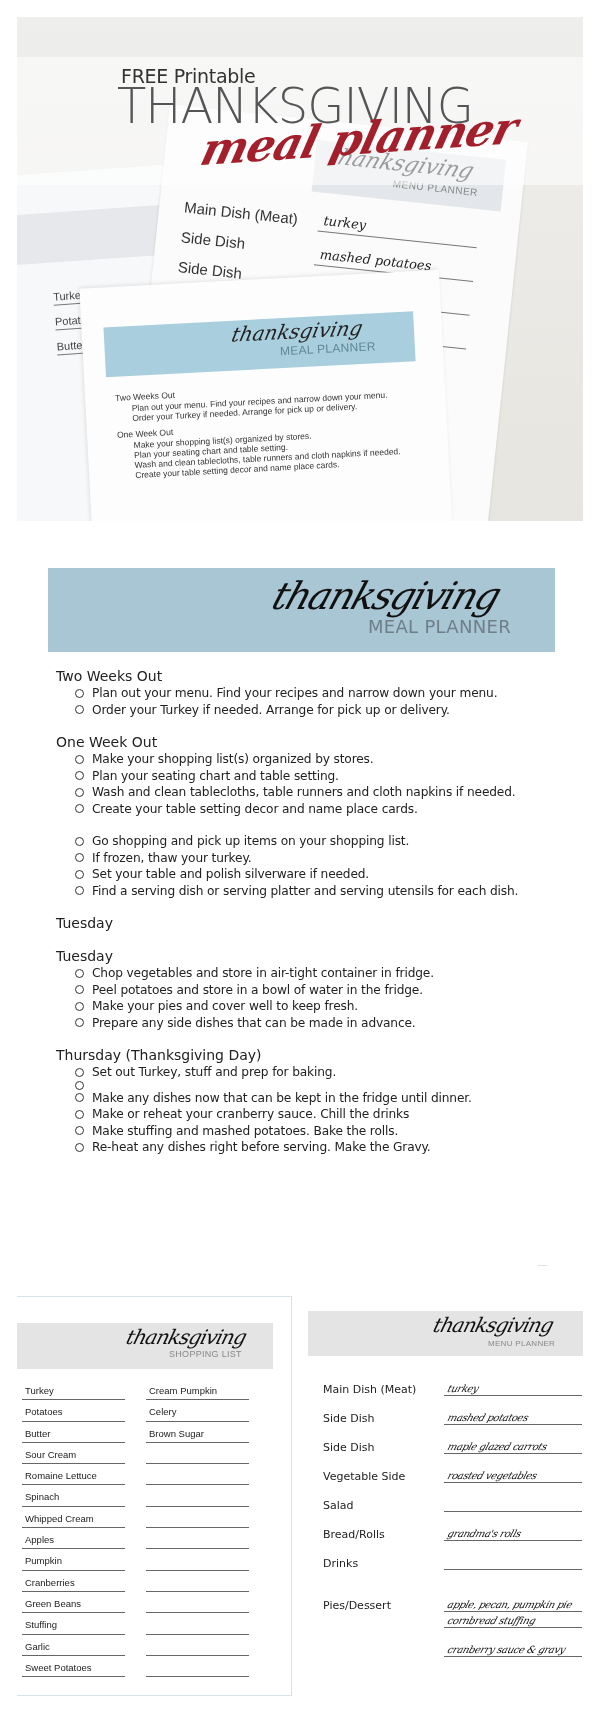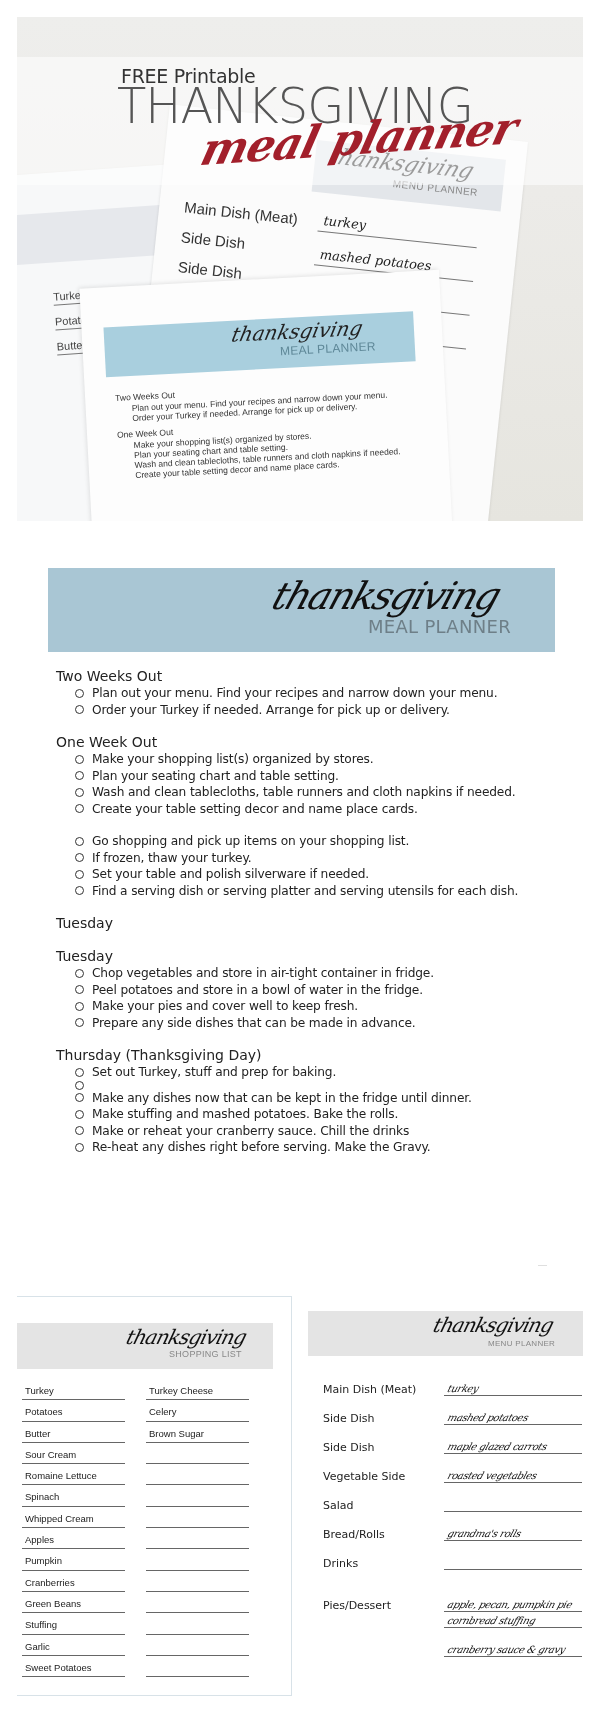"Make stuffing and mashed potatoes." div.task { order: before "Make or reheat your cranberry" -> after "Make or reheat your cranberry" }
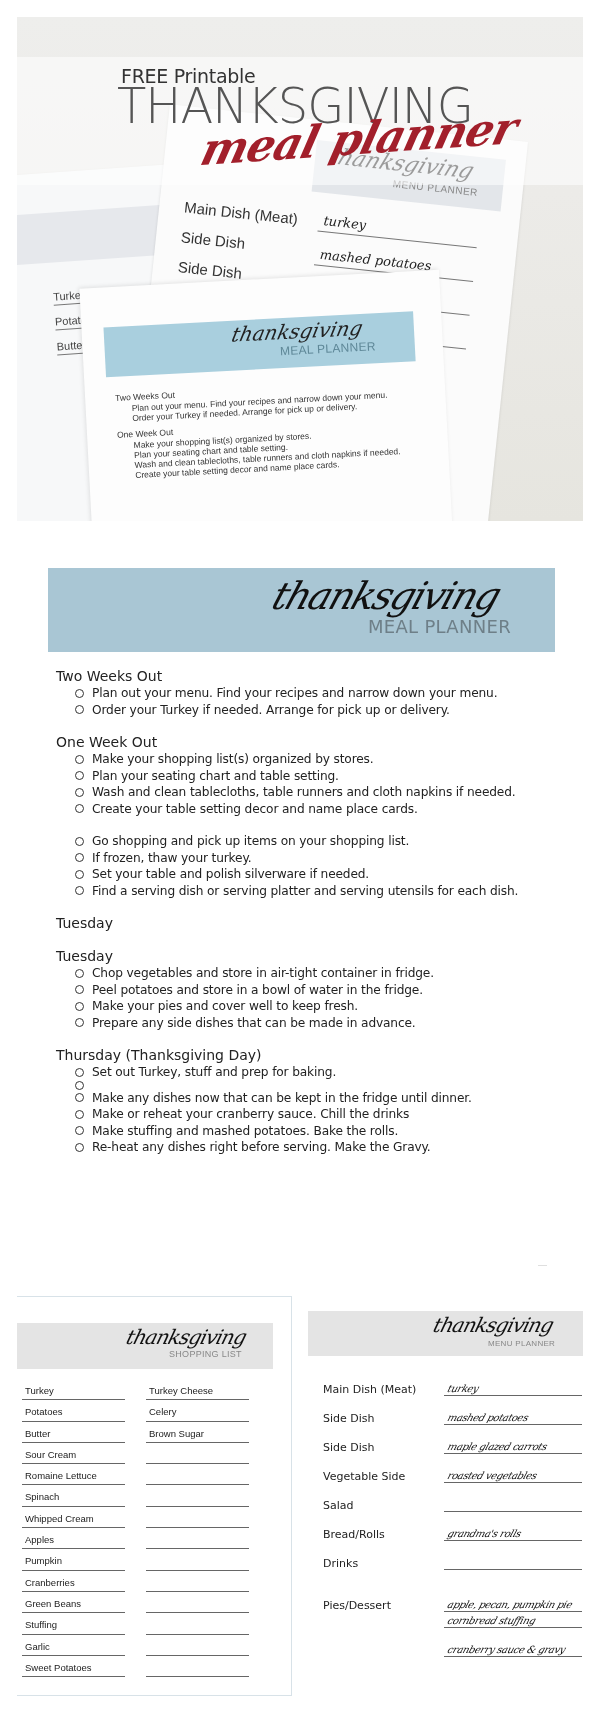"Turkey Cheese" div.shop-item { text: Turkey Cheese -> Cream Pumpkin }
